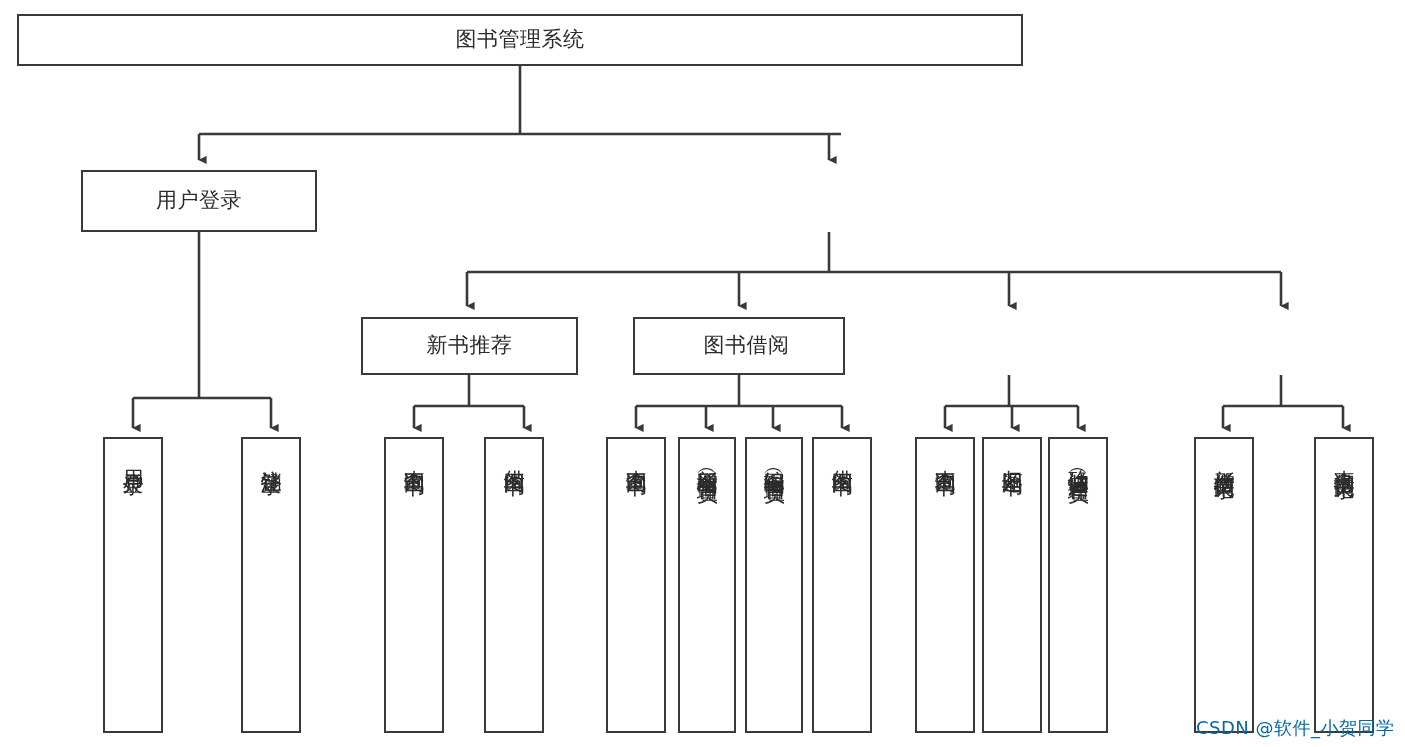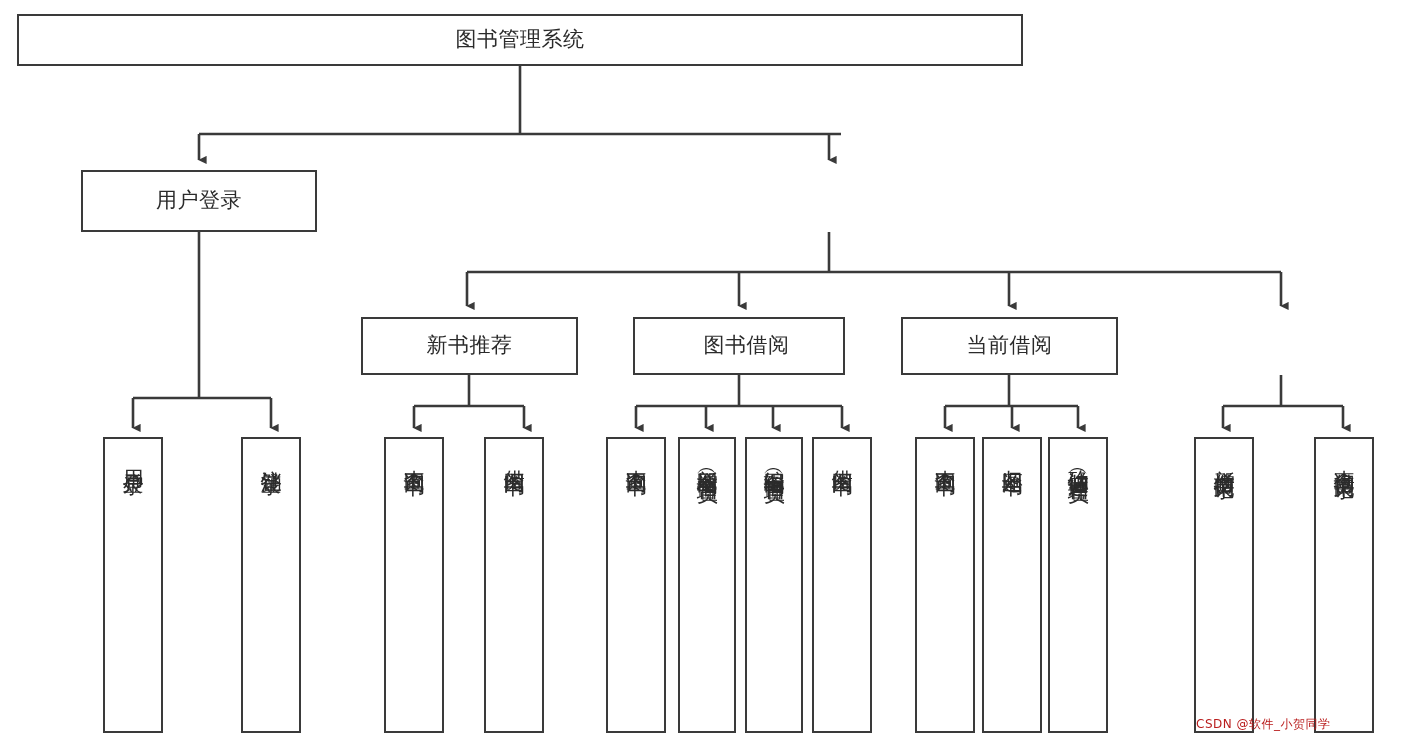"当前借阅" div.node { html: <div> <span>当前借阅</span> </div> -> none }
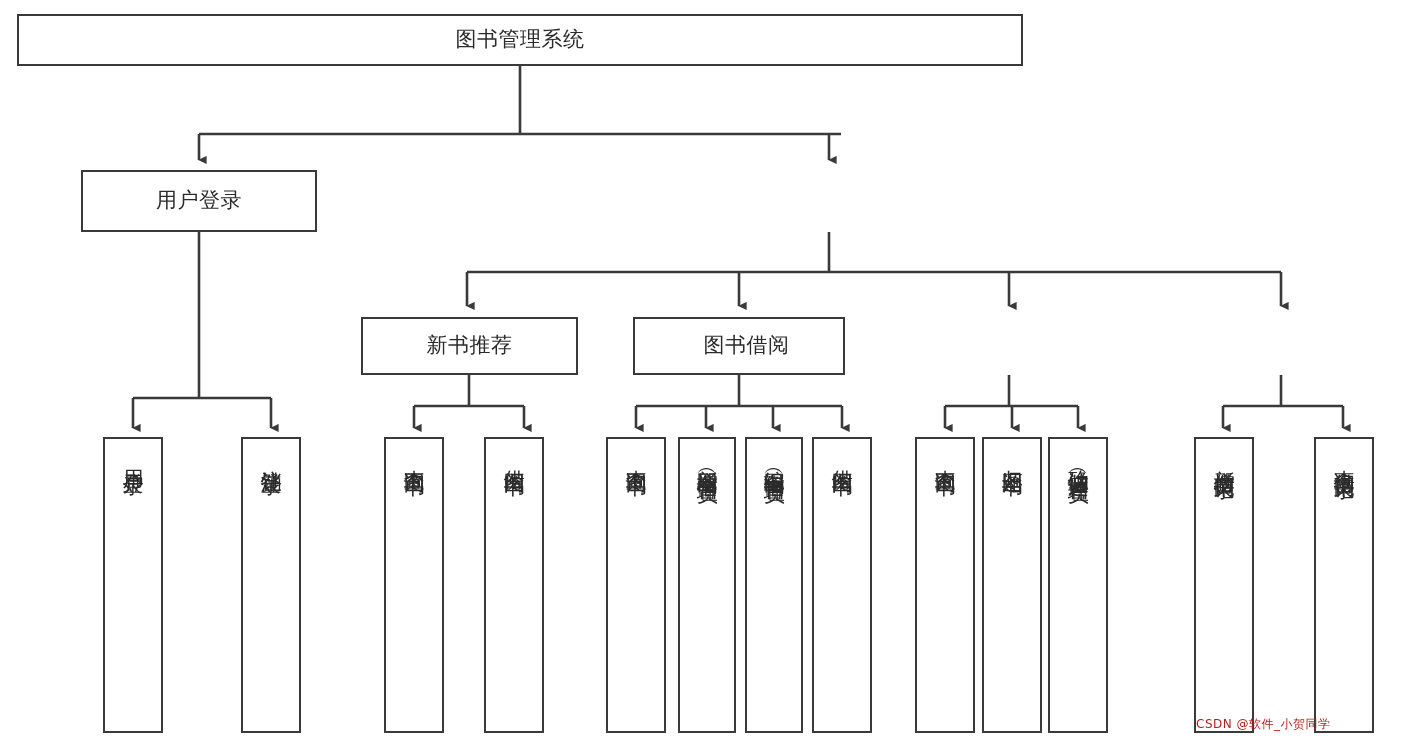"CSDN @软件_小贺同学" .watermark { color: #b91c1c -> #0369a1; font-size: 12px -> 18px }
